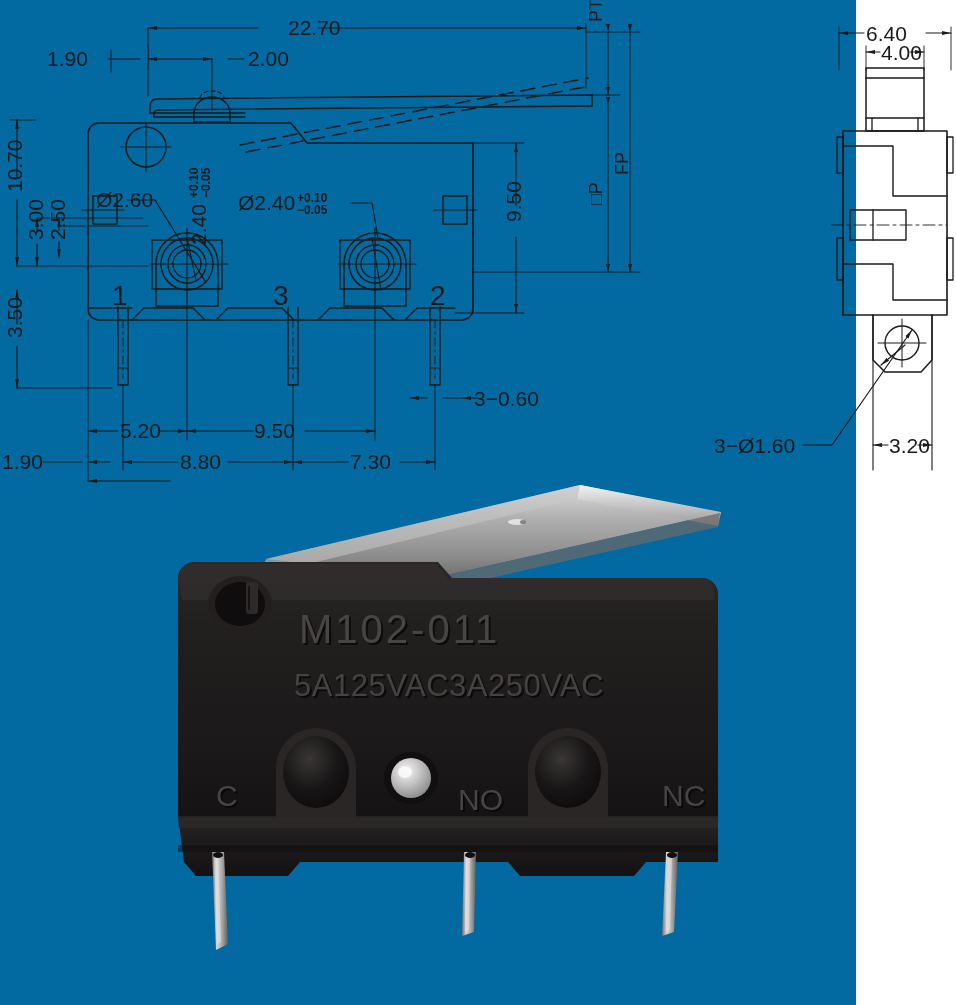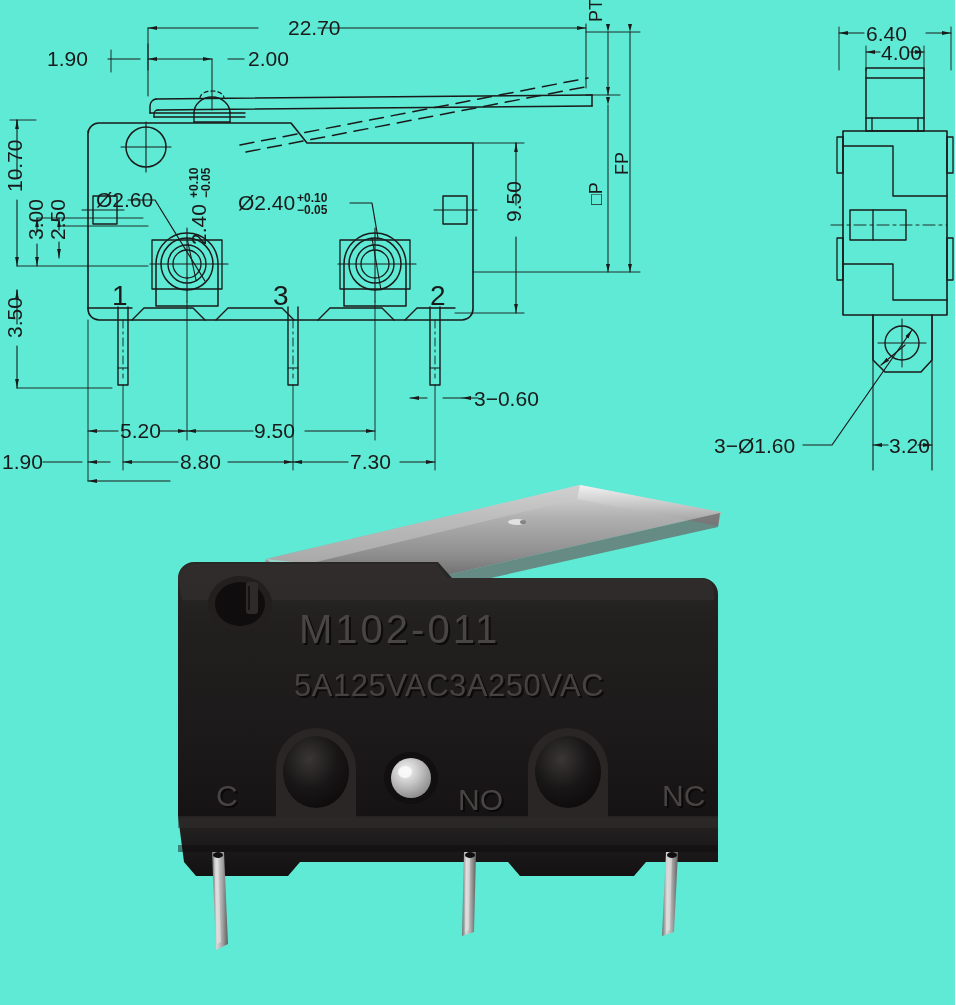"22.70" #sheet { background: #5eead4 -> #0369a1; width: 955px -> 856px }
